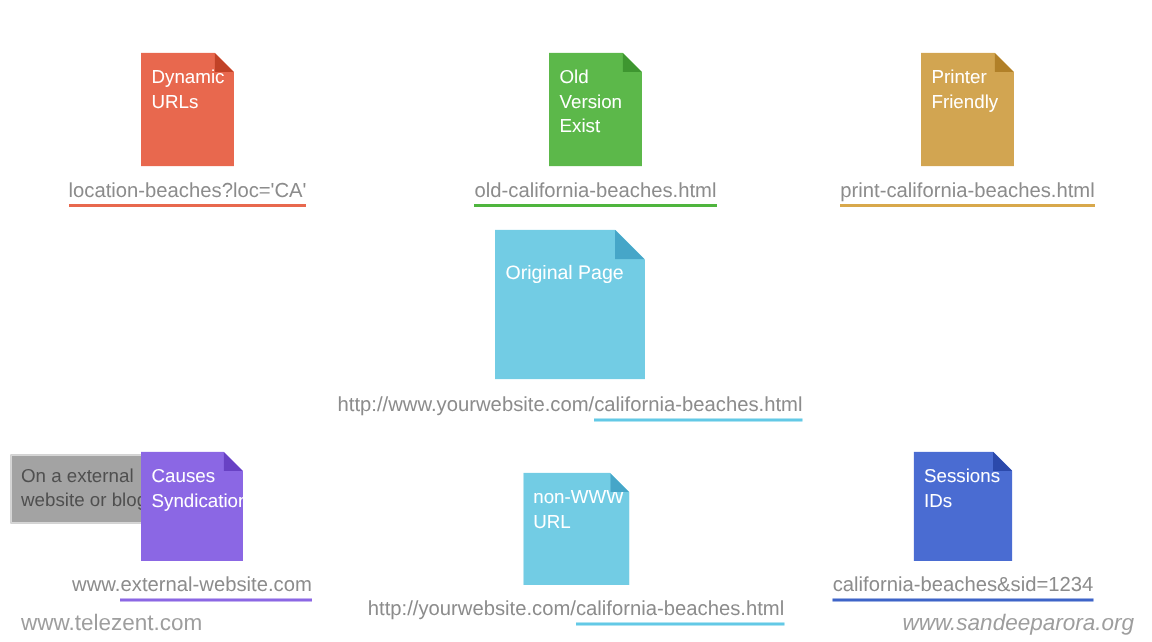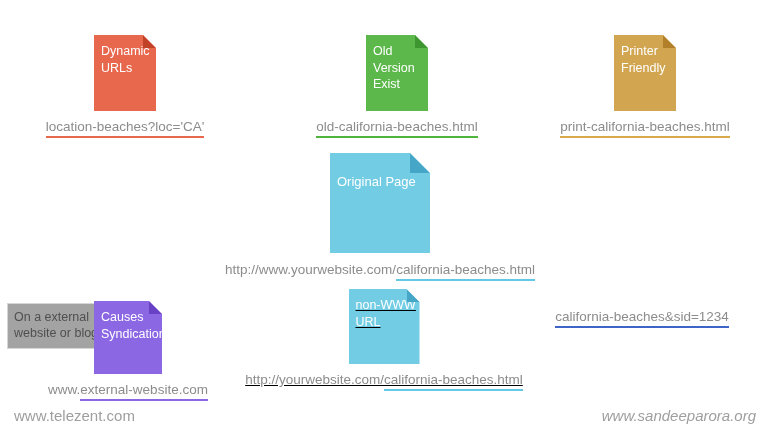"Sessions" div.doc { html: none -> <div> <span></span> <div>Sessions IDs</div> </div> }
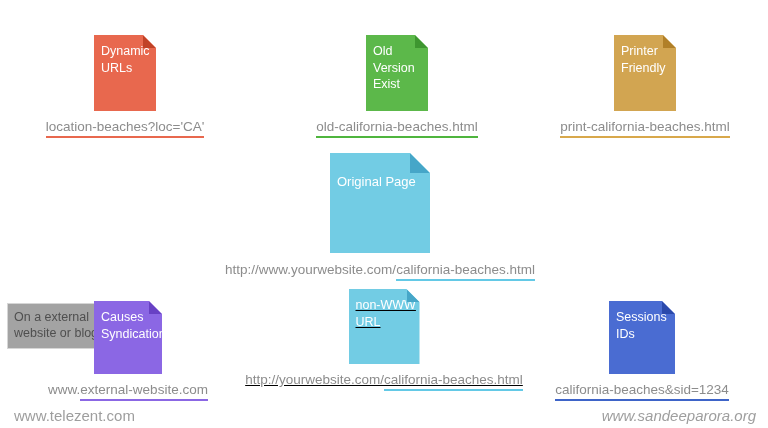"non-WWW" div.group { text-decoration: underline -> none; top: 289px -> 315px }
